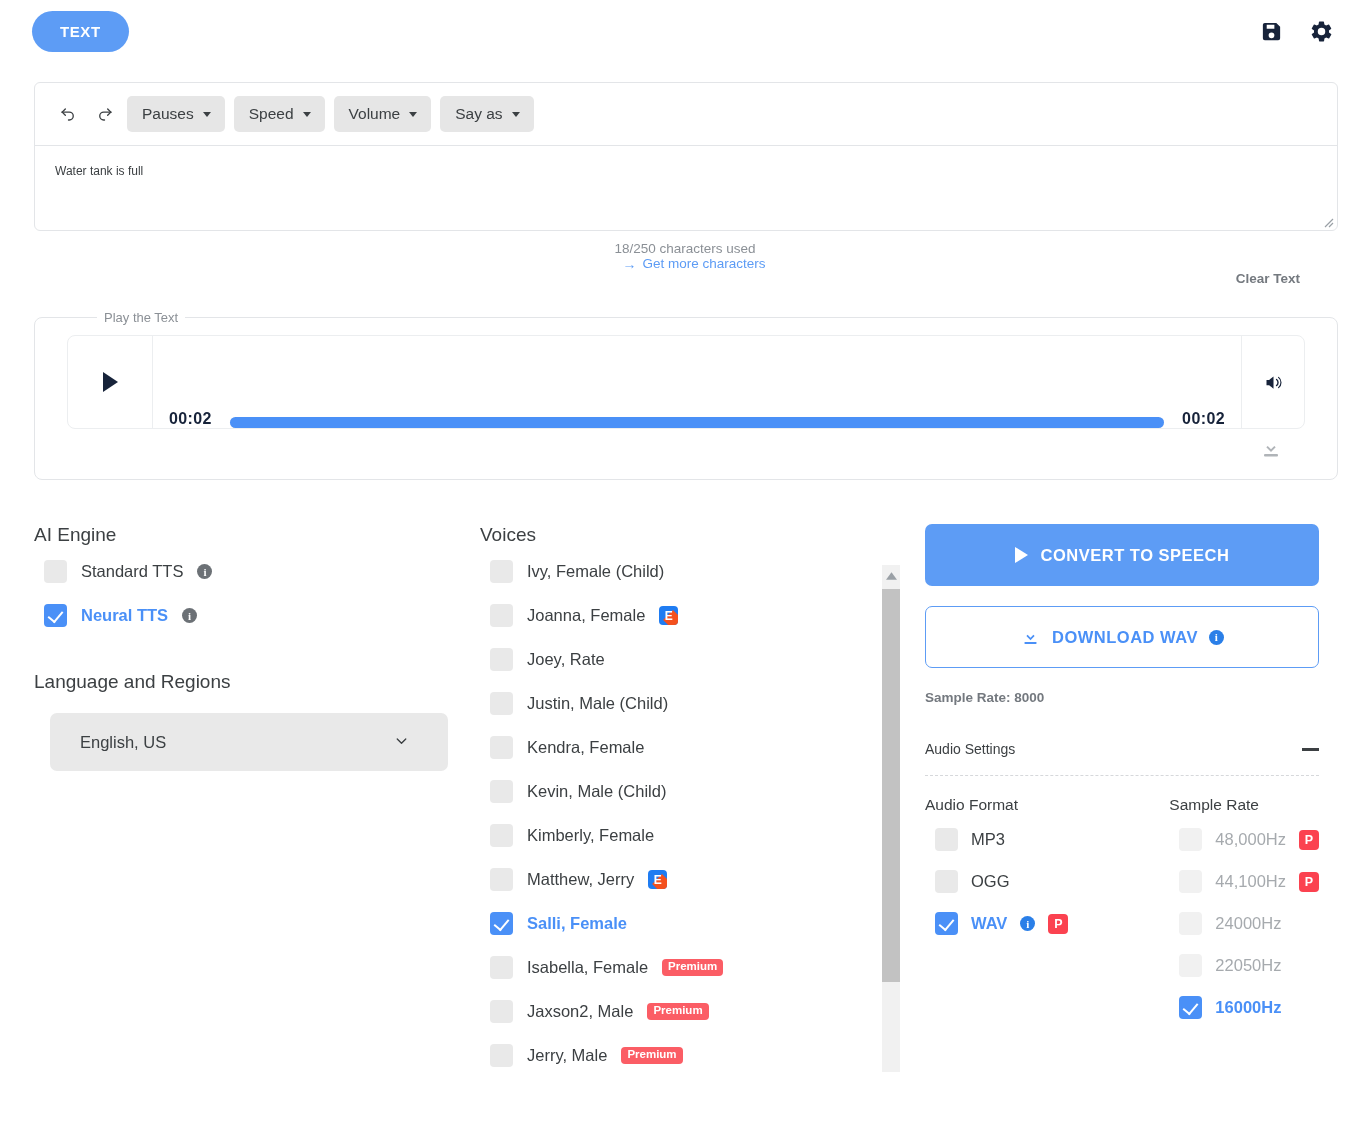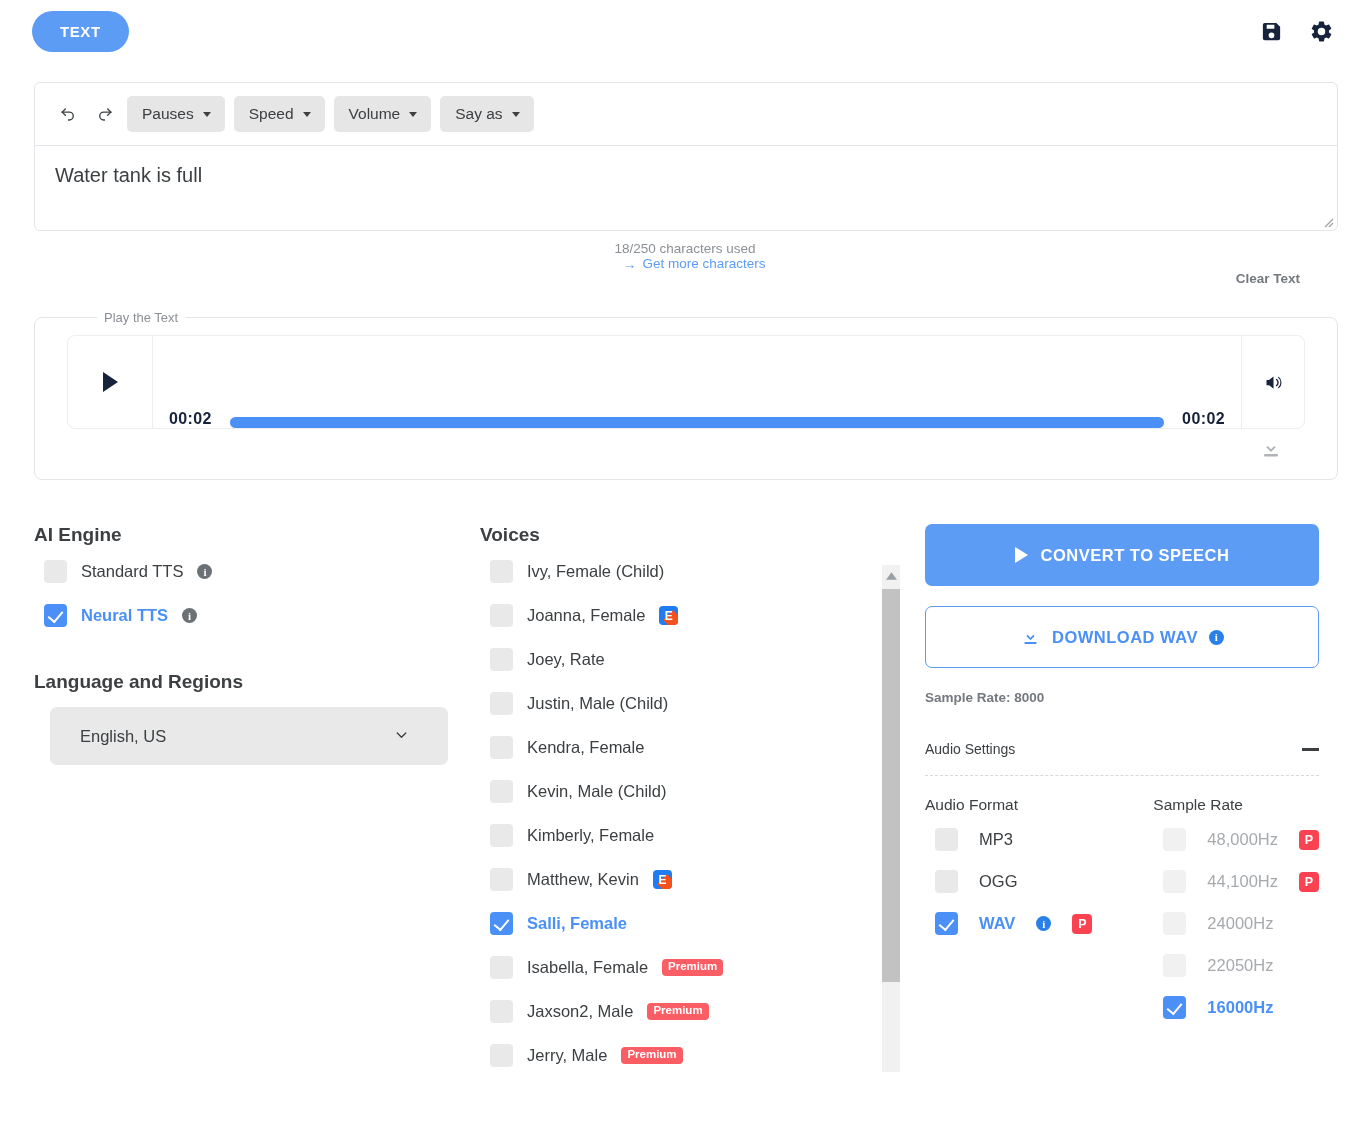"Water tank is full" .ssml-area { font-size: 20px -> 12px }
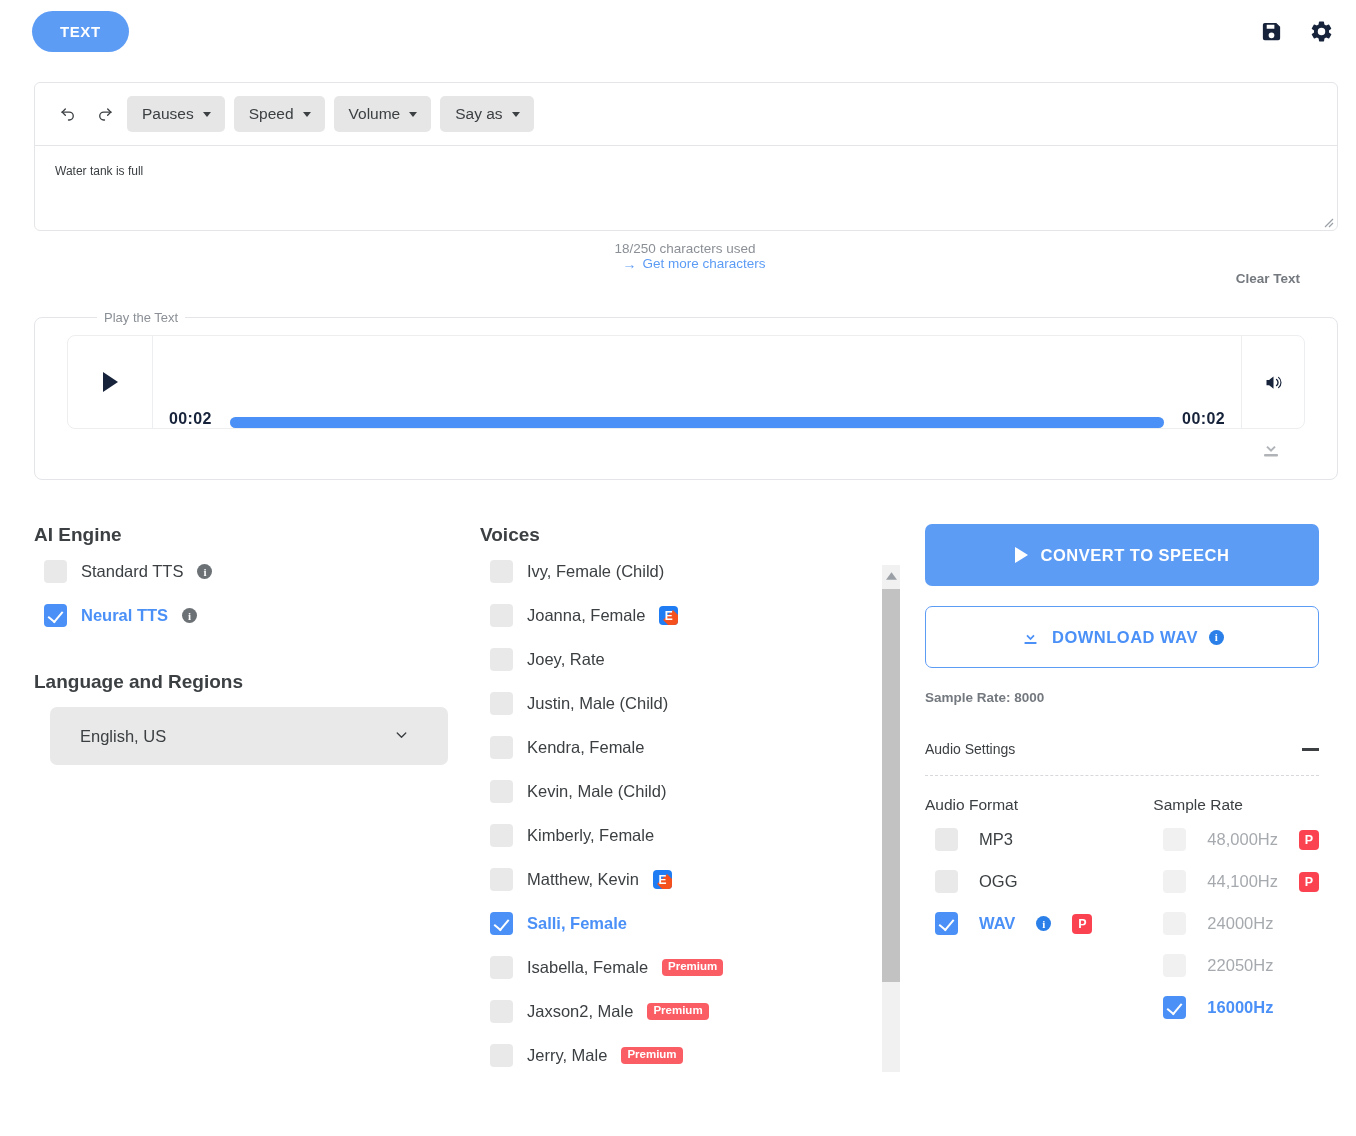"AI Engine" .sect-title { font-weight: bold -> normal }
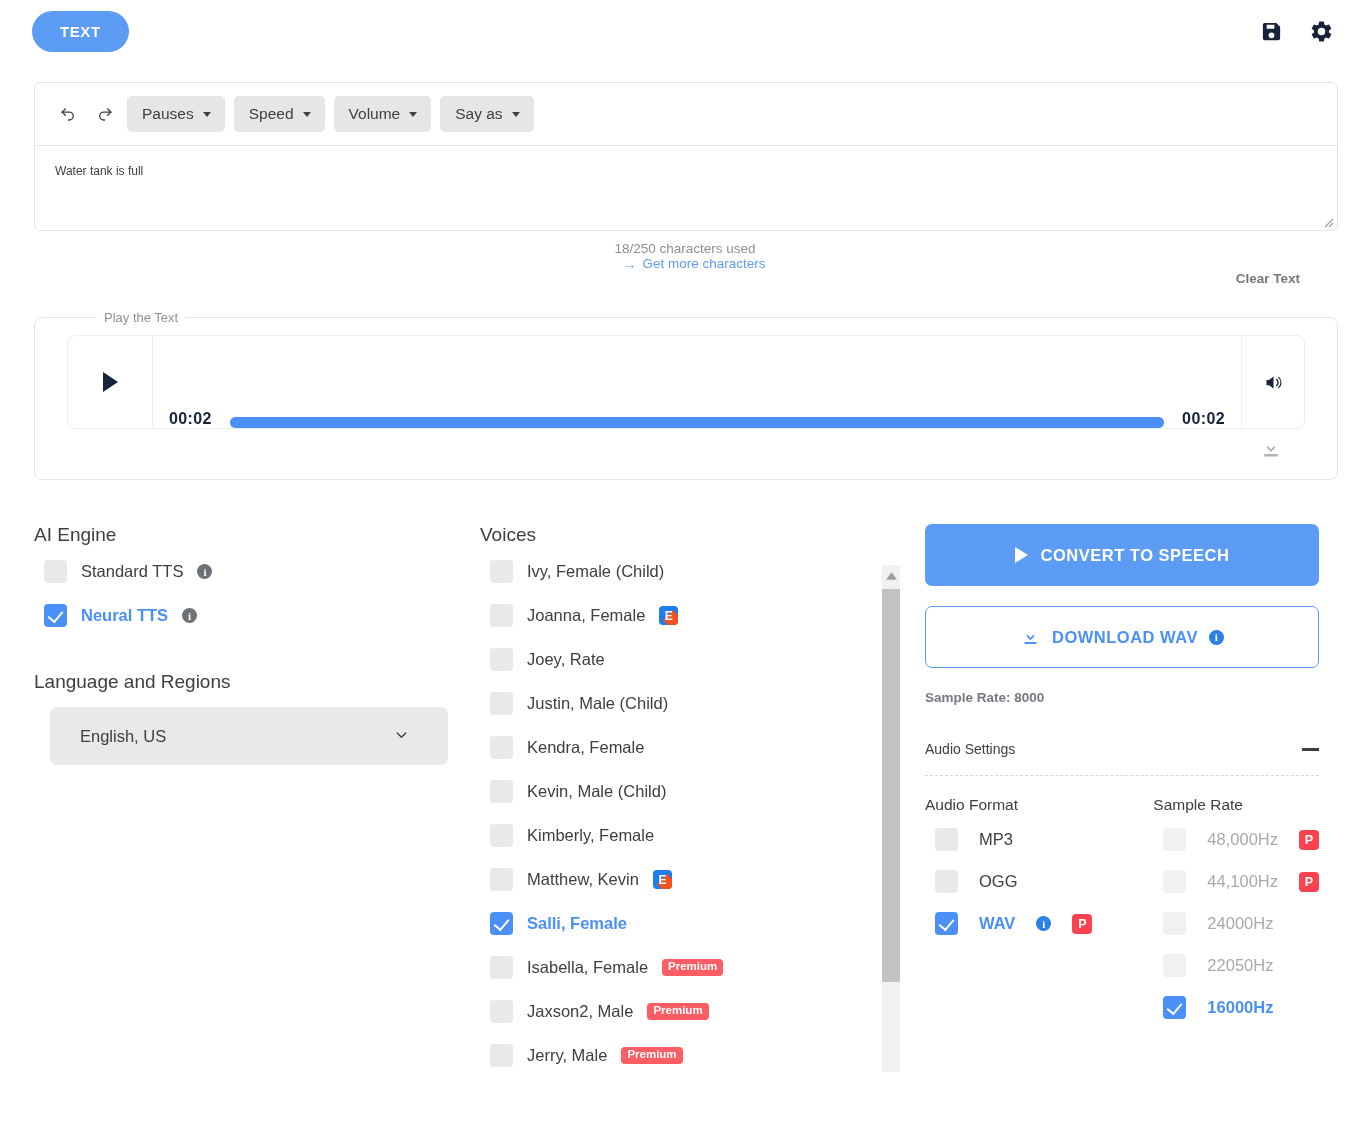"English, US" .sel-wrap { margin-top: 14px -> 20px }
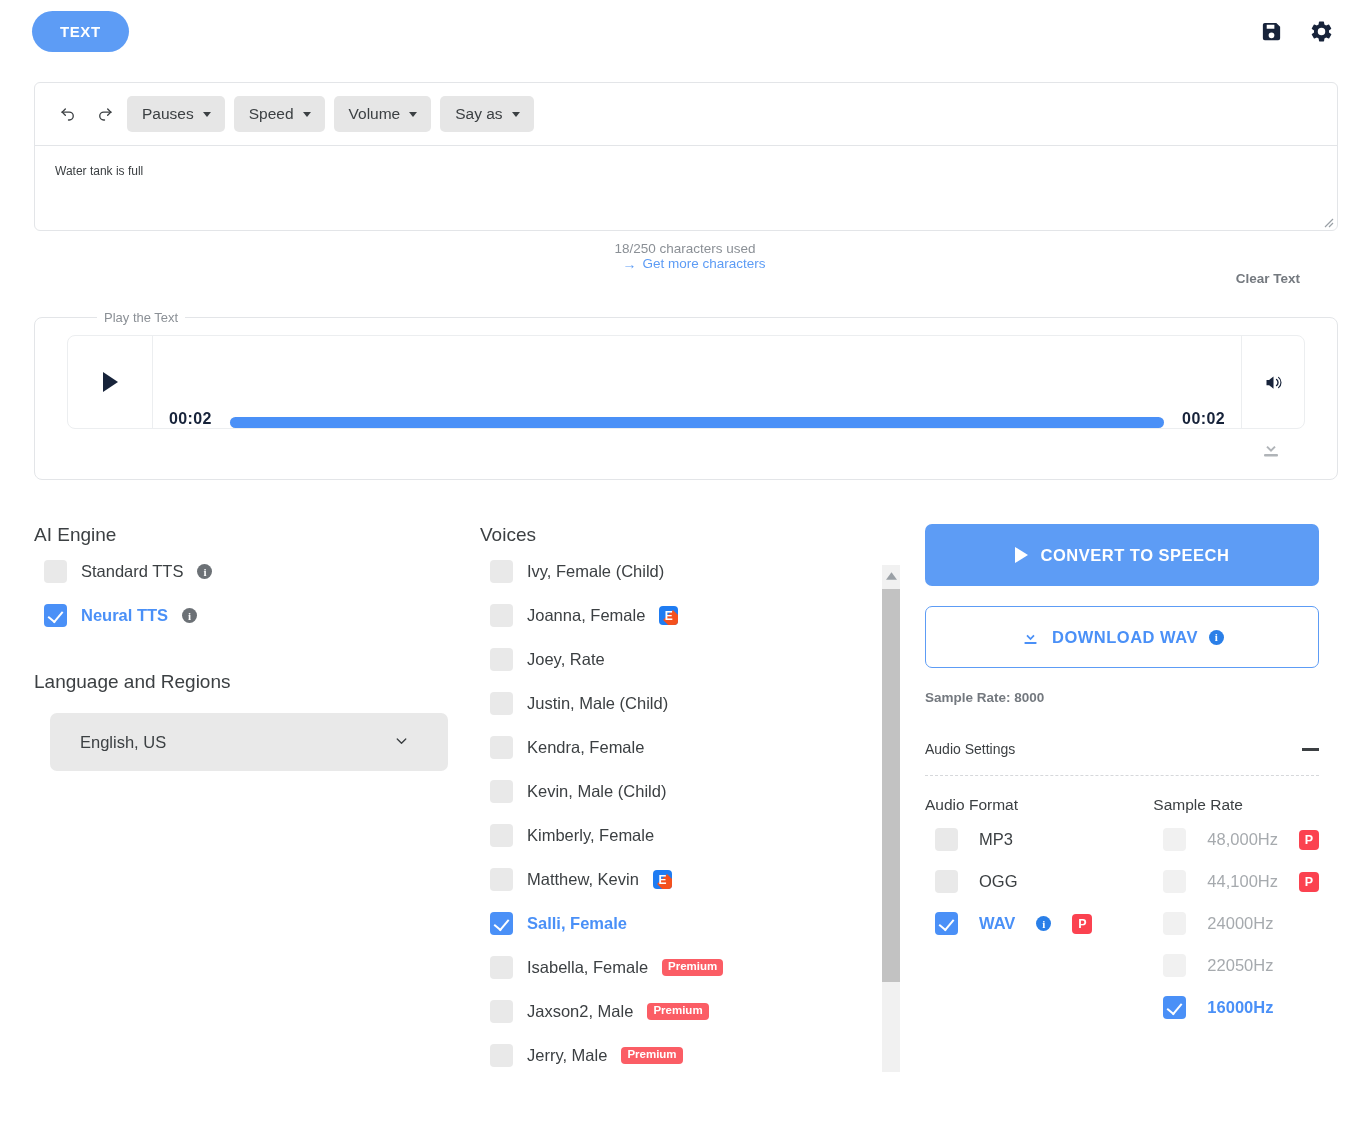"MP3" .mini-row { gap: 21px -> 13px }
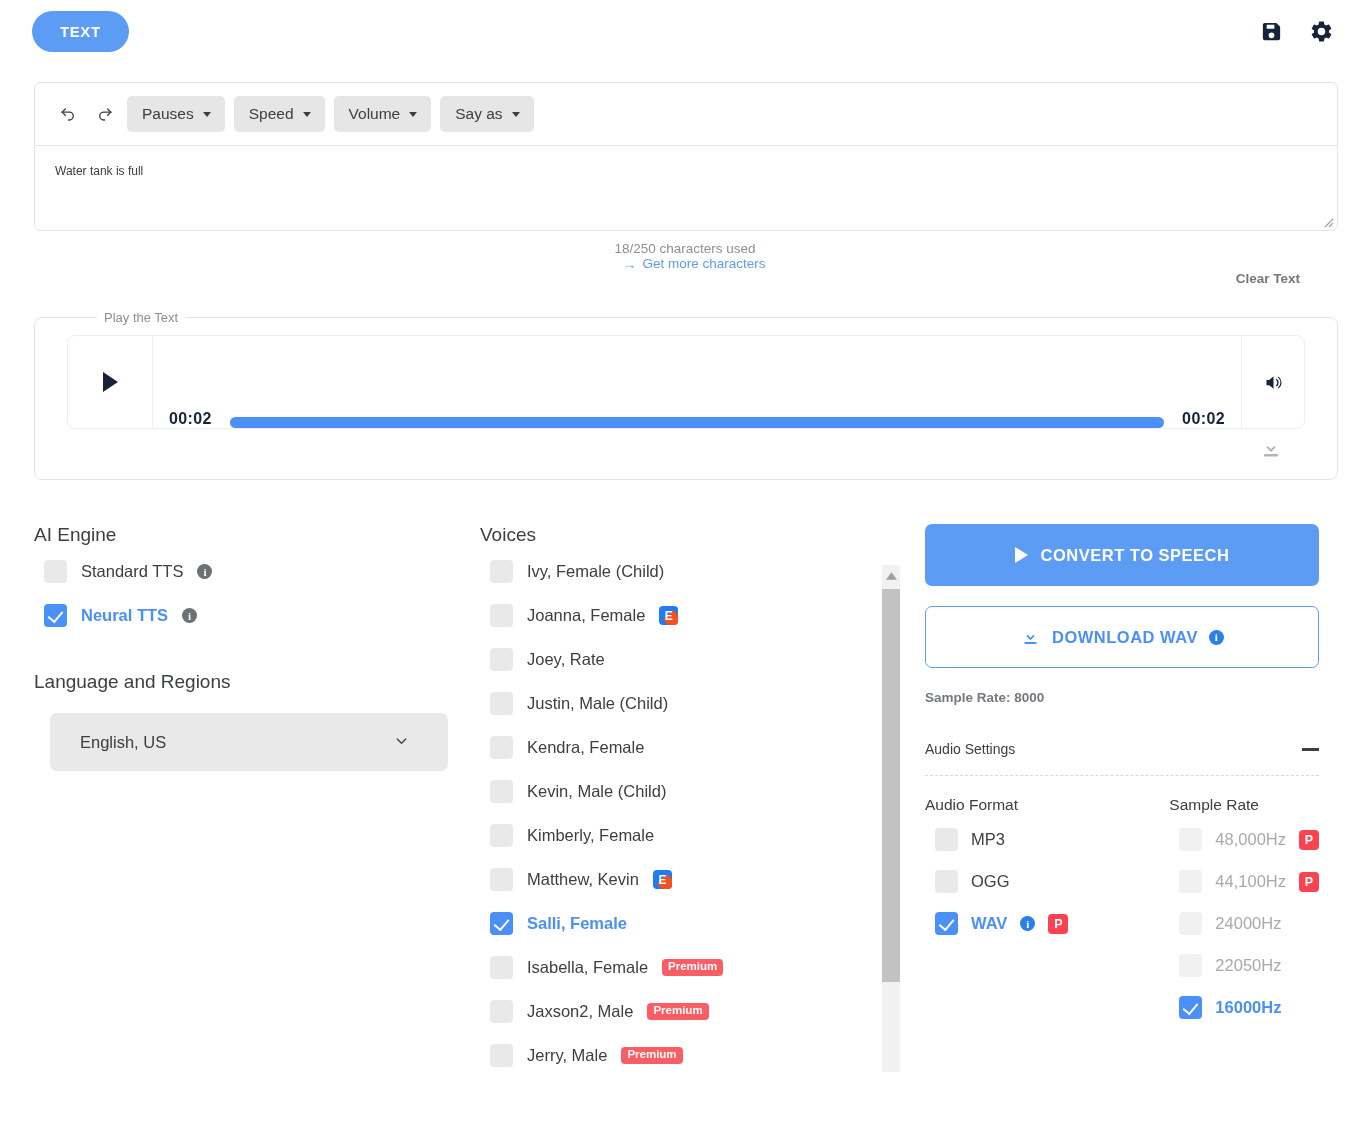"Matthew, Kevin" span.cb-label { text: Kevin -> Jerry }
